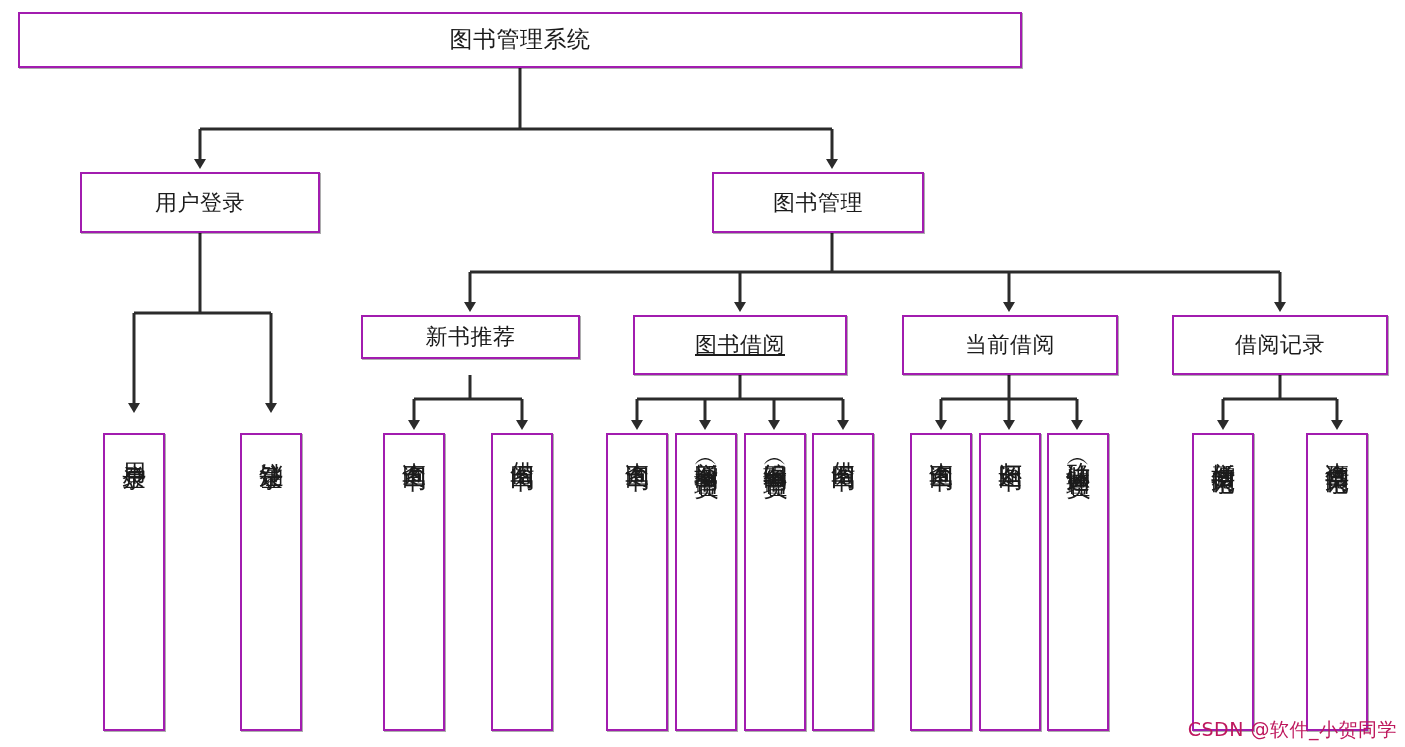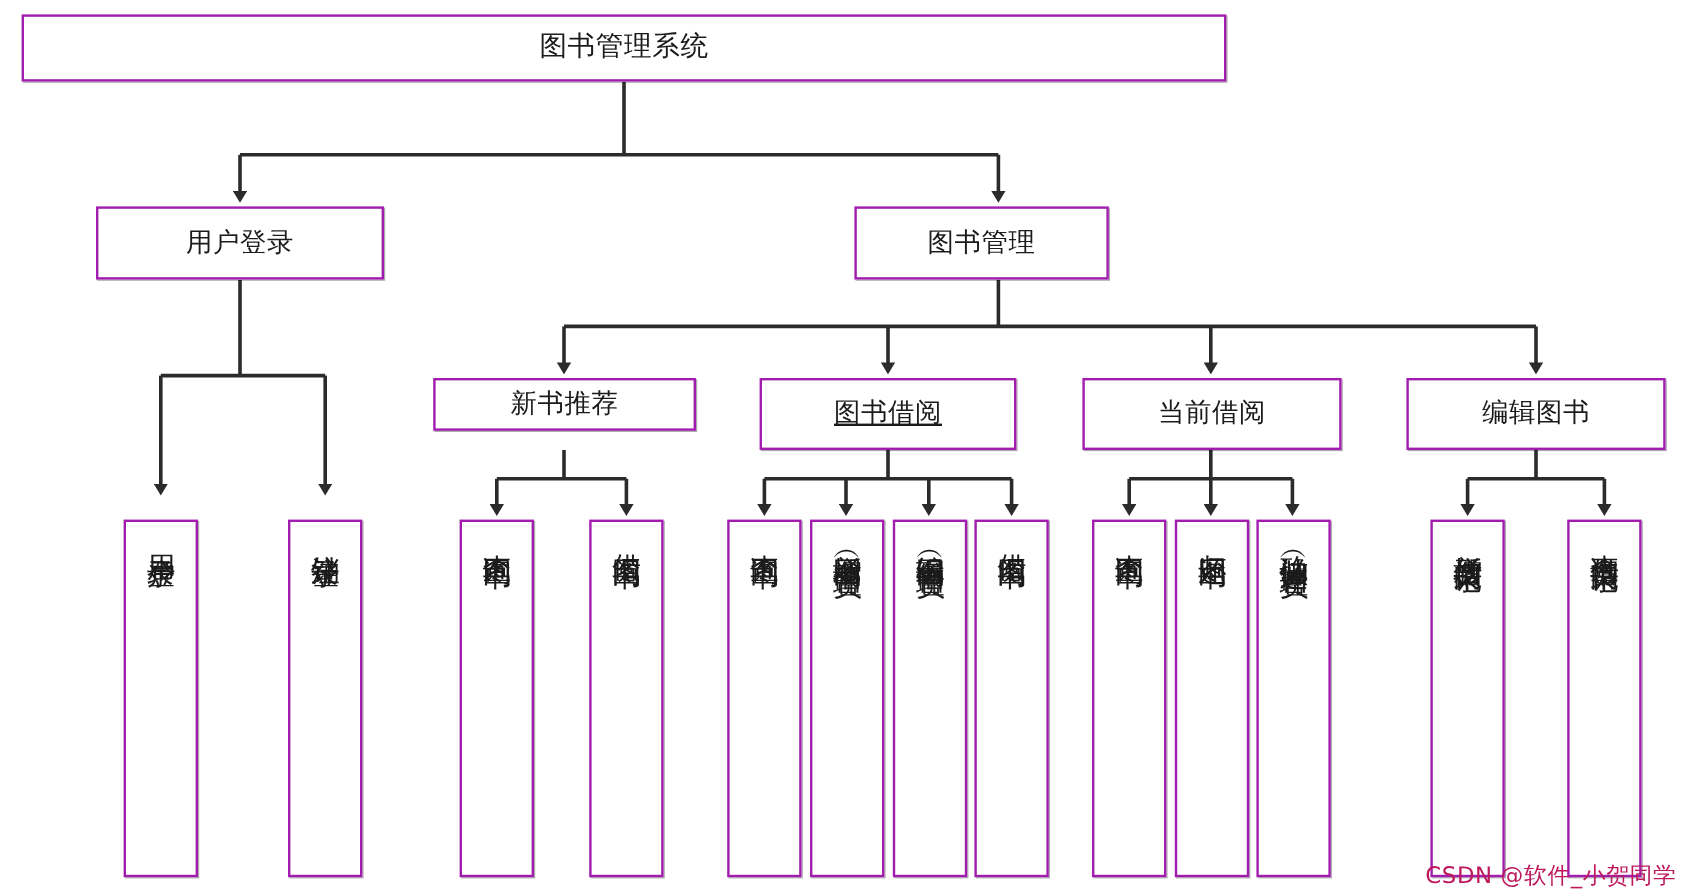"编辑图书" span.label { text: 编辑图书 -> 借阅记录 }
